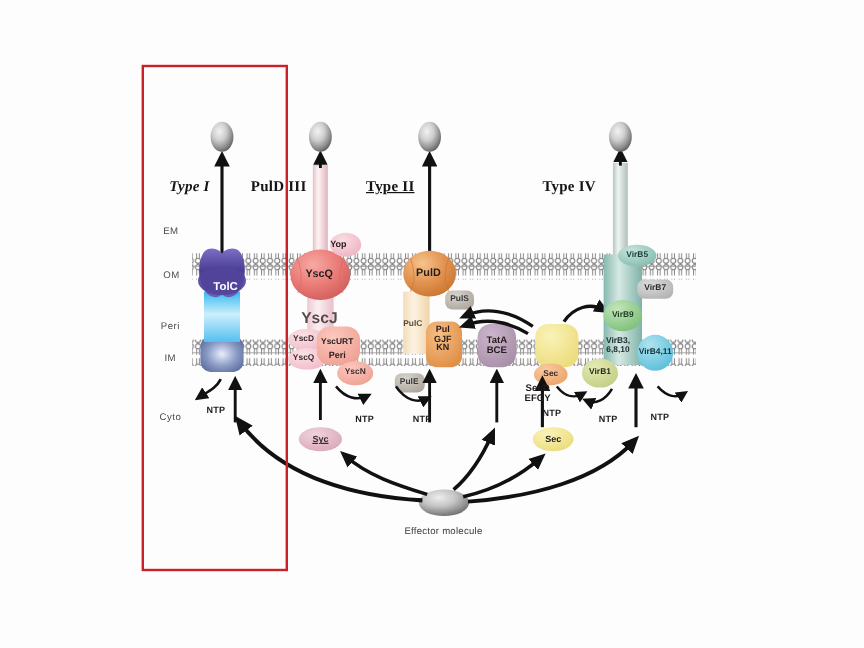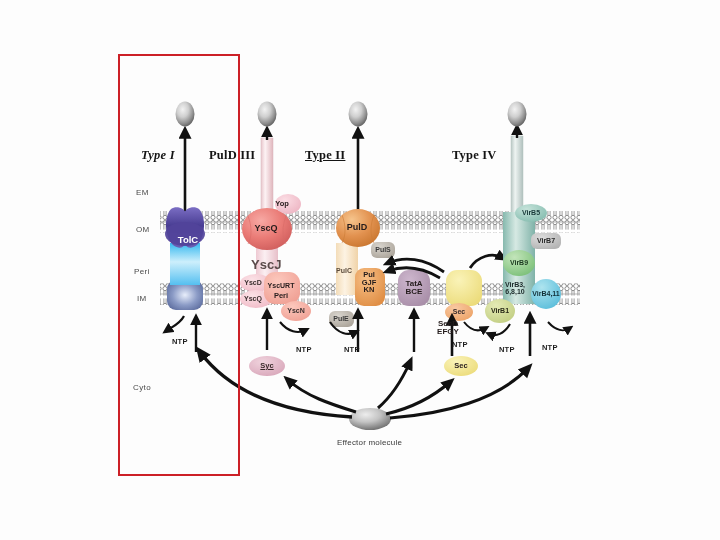"Cyto" div.txt { margin-top: 40px -> none }
